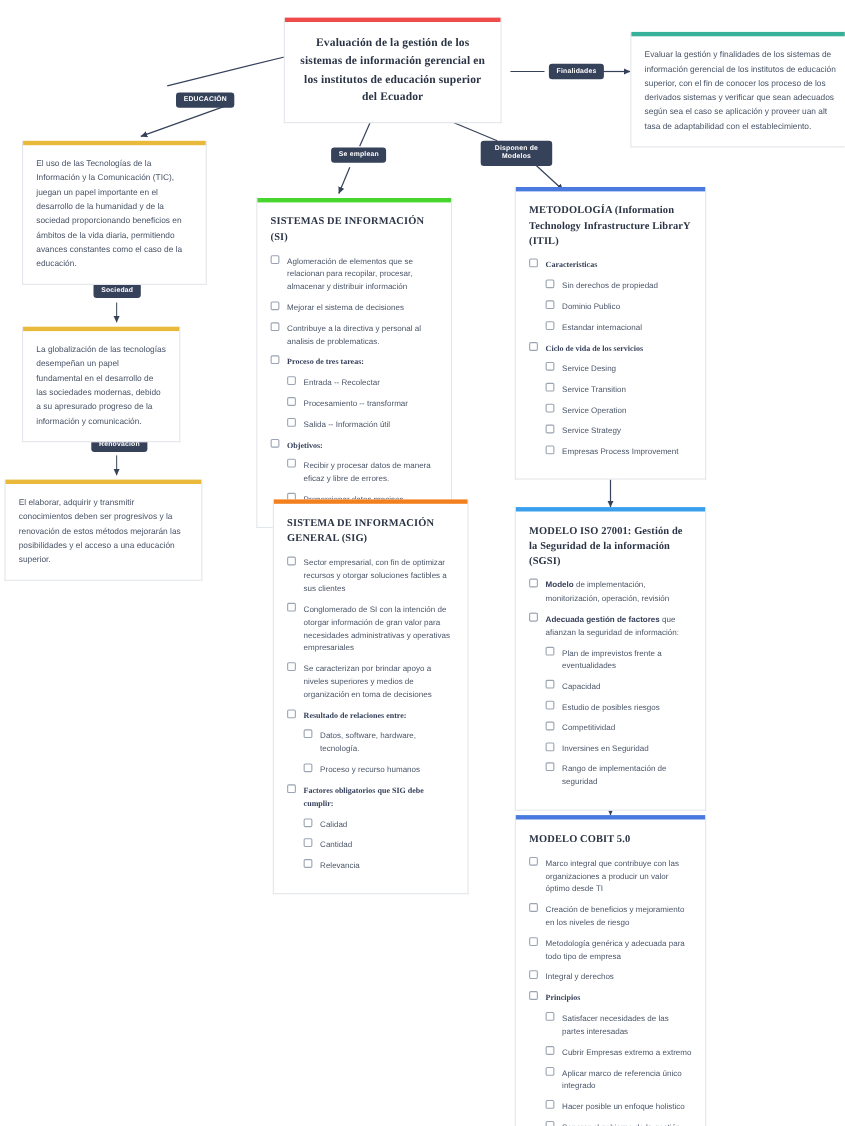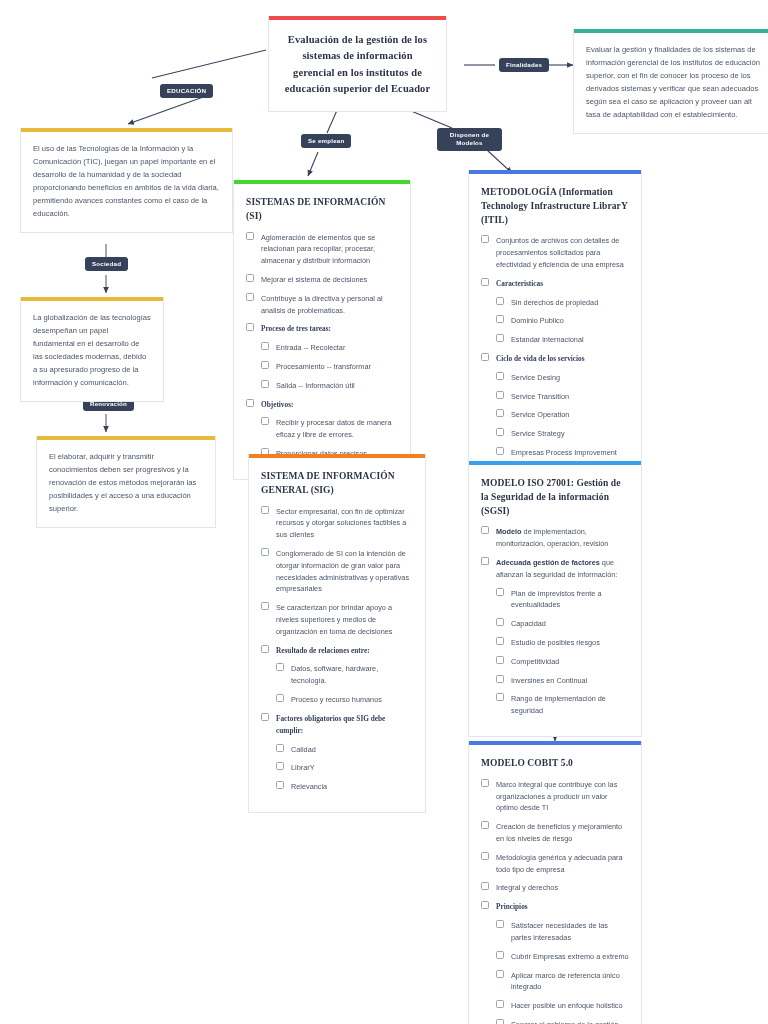"Evaluación de la gestión de" div.card { left: 268px -> 258px; width: 179px -> 198px }
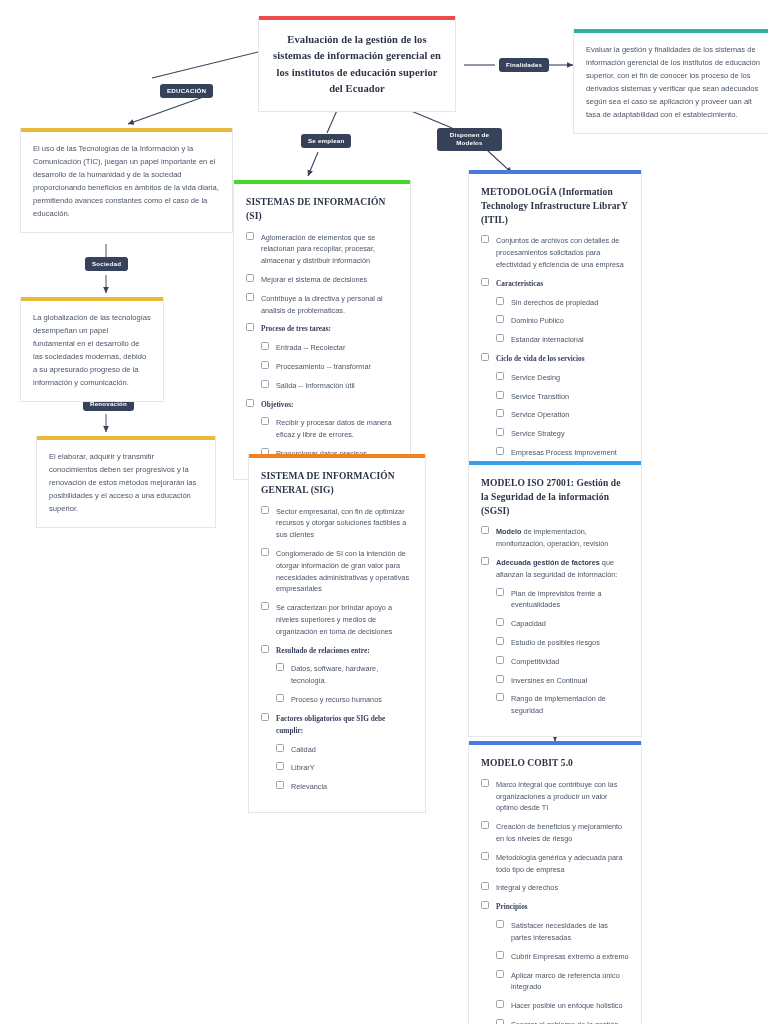"El uso de las Tecnologías" div.card { width: 213px -> 168px }
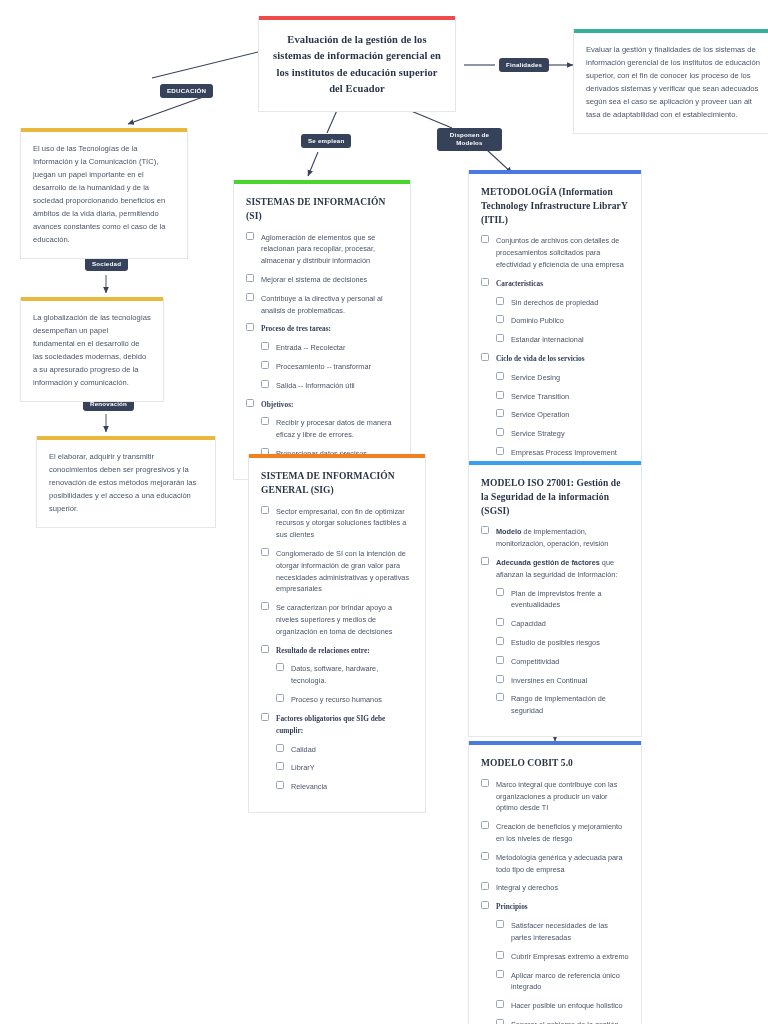"Conjuntos de archivos con detalles" li { html: <li><span></span><span>Conjuntos de archivos con detalles de procesamientos solicitados para efectividad y eficiencia de una empresa</span></li> -> none }
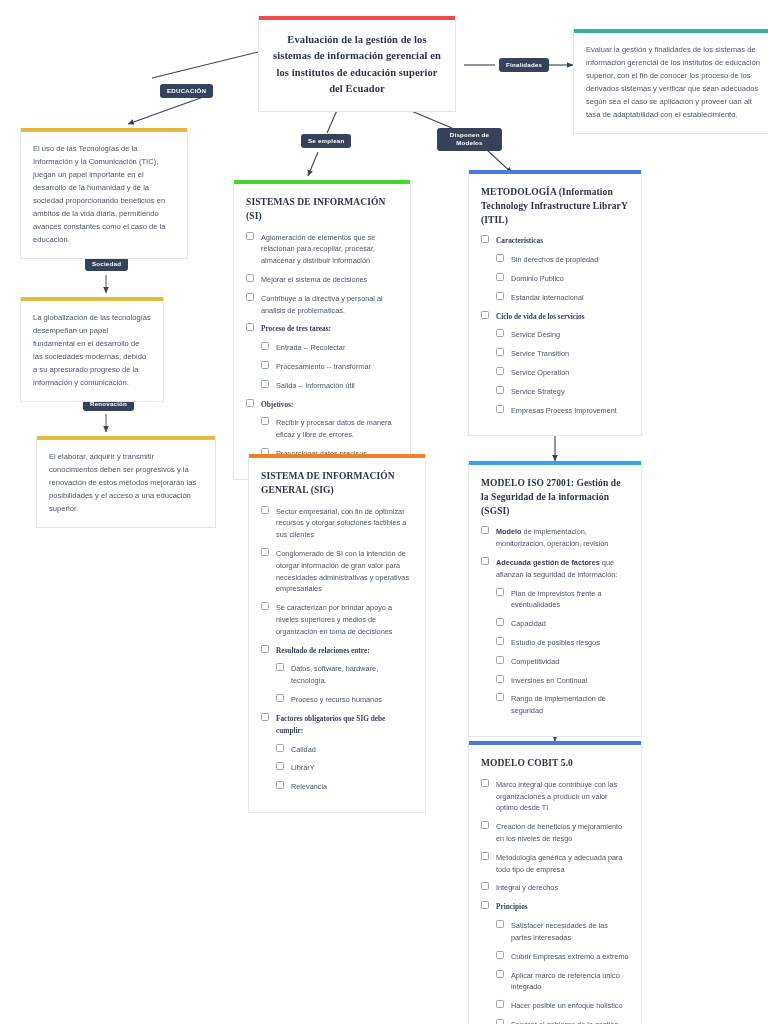"El elaborar, adquirir y transmitir" div.card { left: 36px -> 4px }
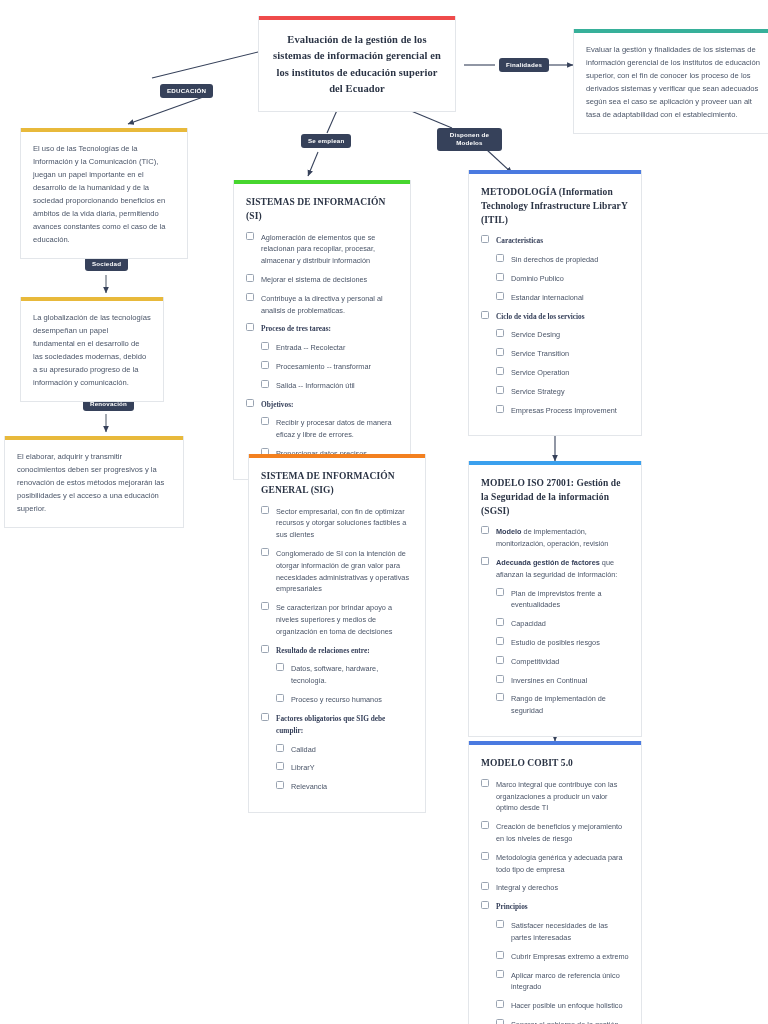"Inversines en Continual" span { text: Continual -> Seguridad }
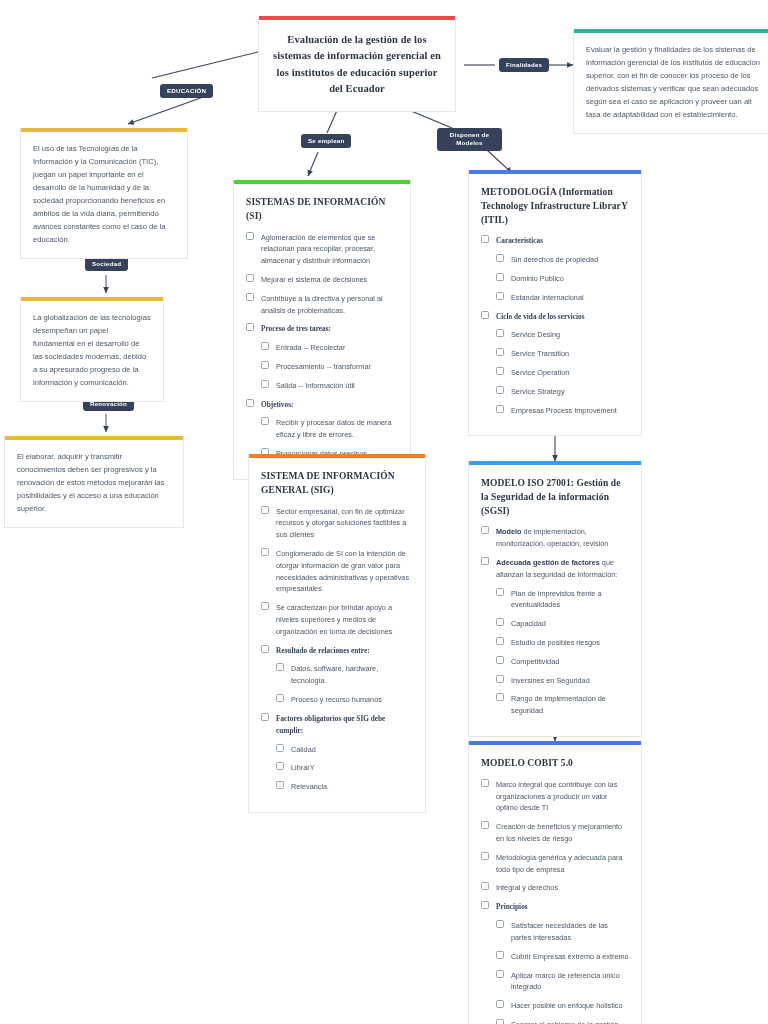"LibrarY" span { text: LibrarY -> Cantidad }
